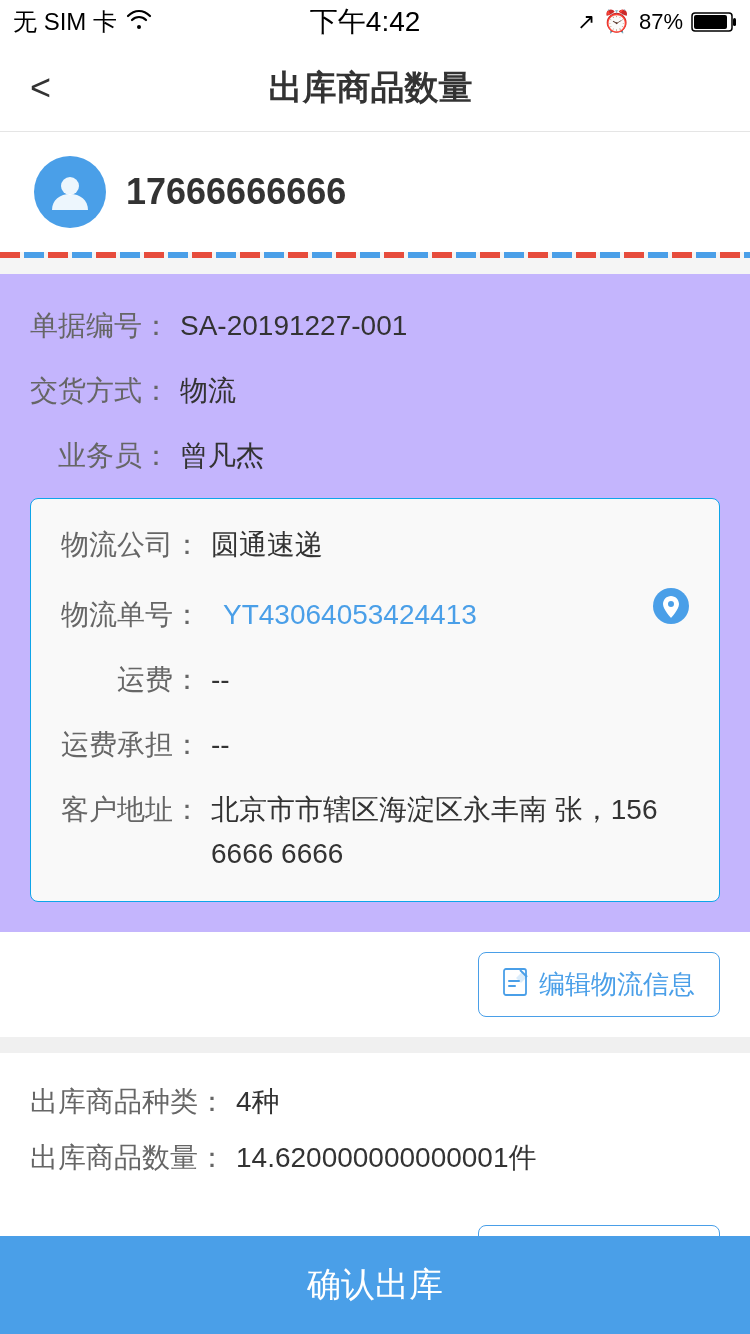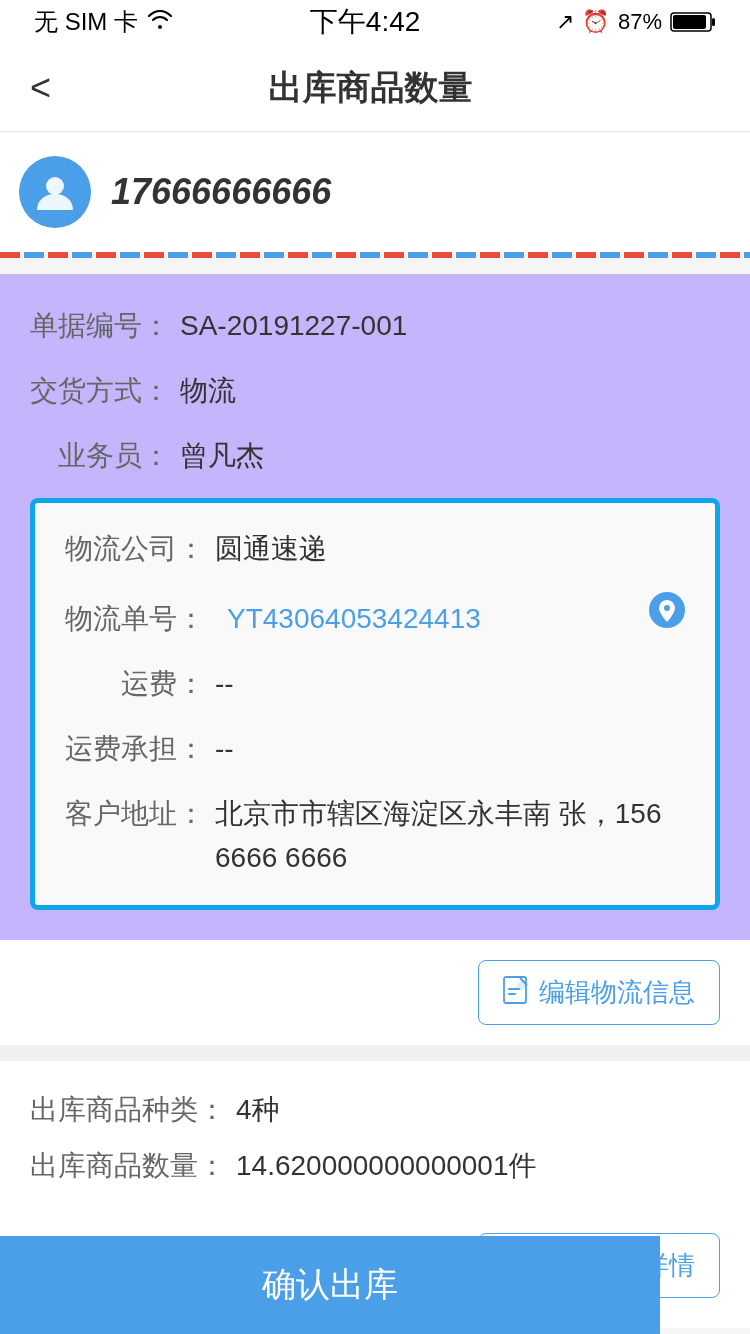"无 SIM 卡" .status-bar { padding: 0 34px -> 0 13px }
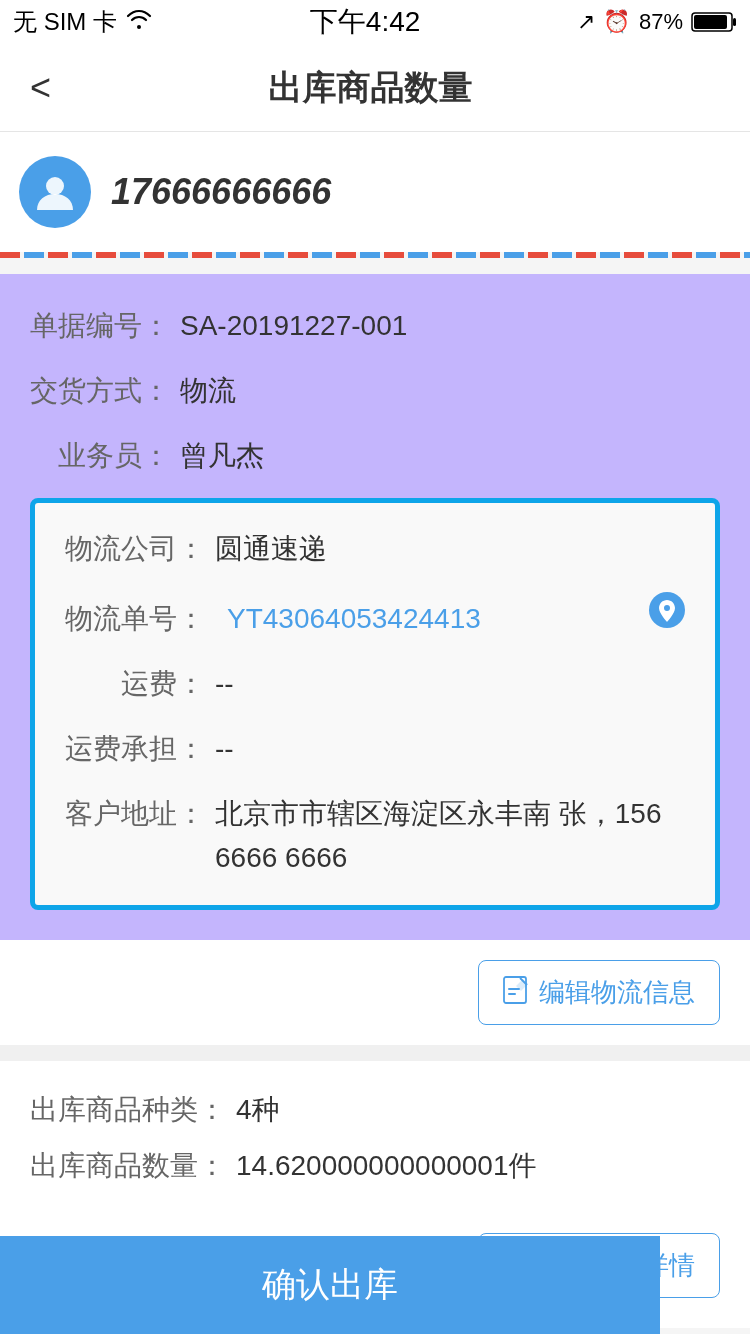"17666666666" .customer-header { font-style: italic -> none; padding: 24px 19px -> 24px 34px }
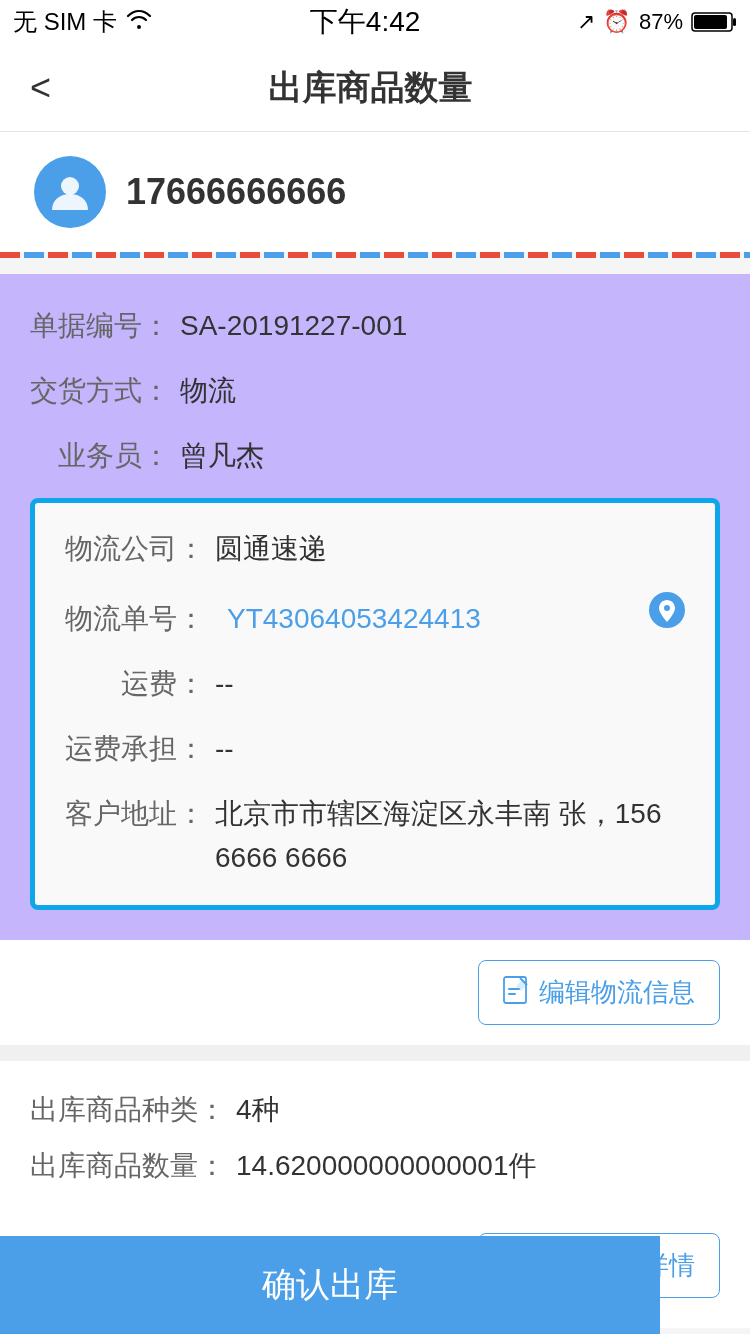"物流公司：" .logistics-card { border: 5px solid #0ea5e9 -> 1px solid #0ea5e9 }
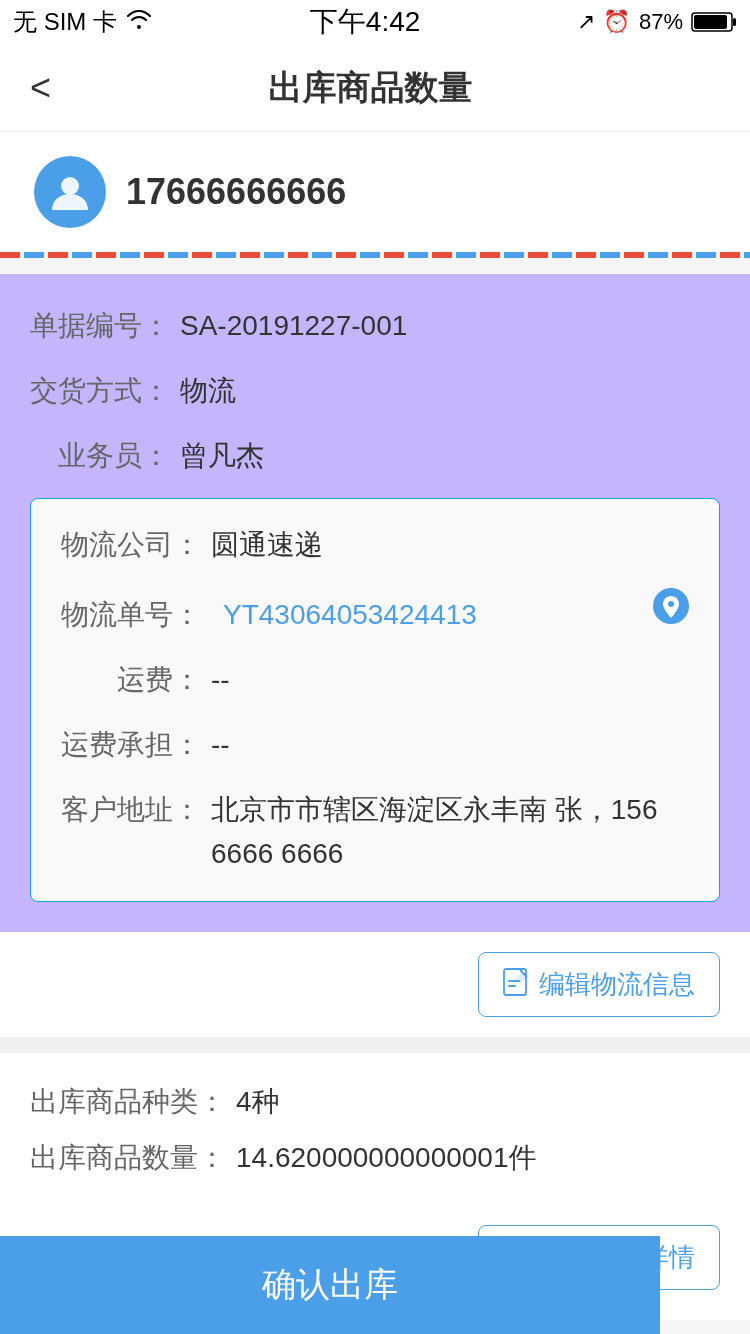"确认出库" .confirm-bar { width: 660px -> 750px }
